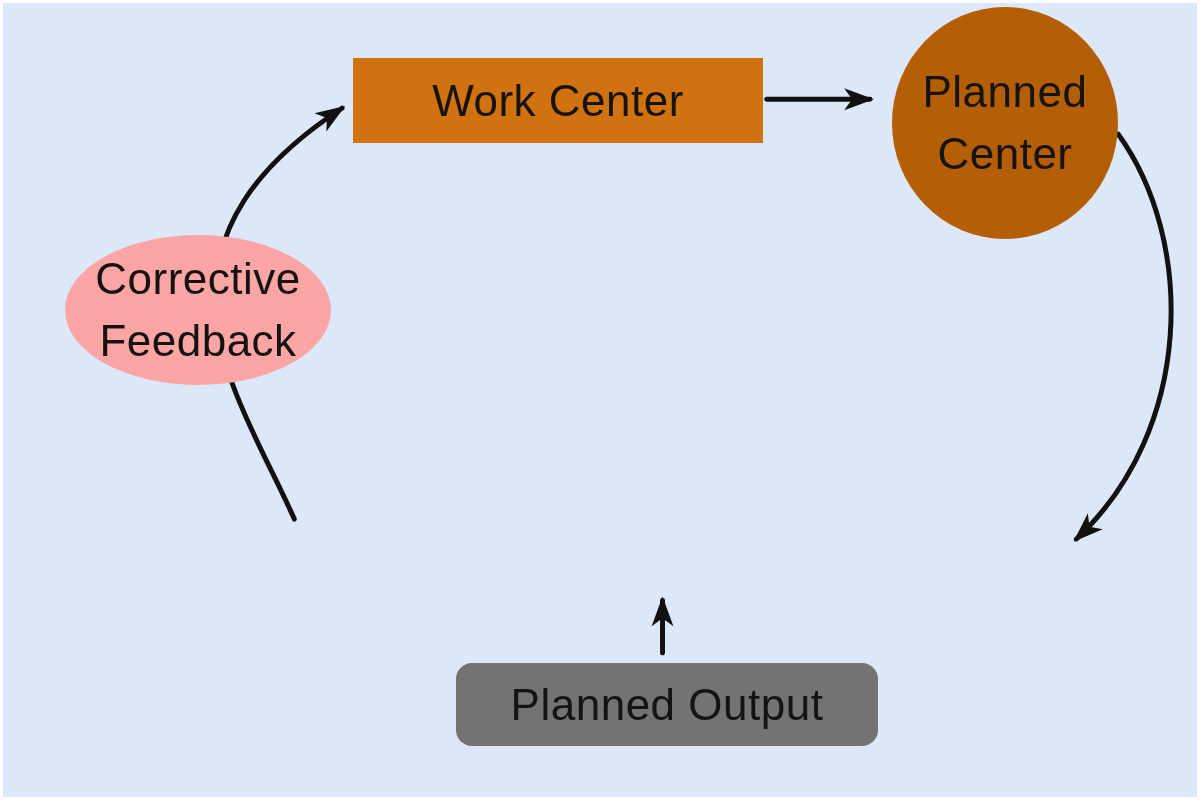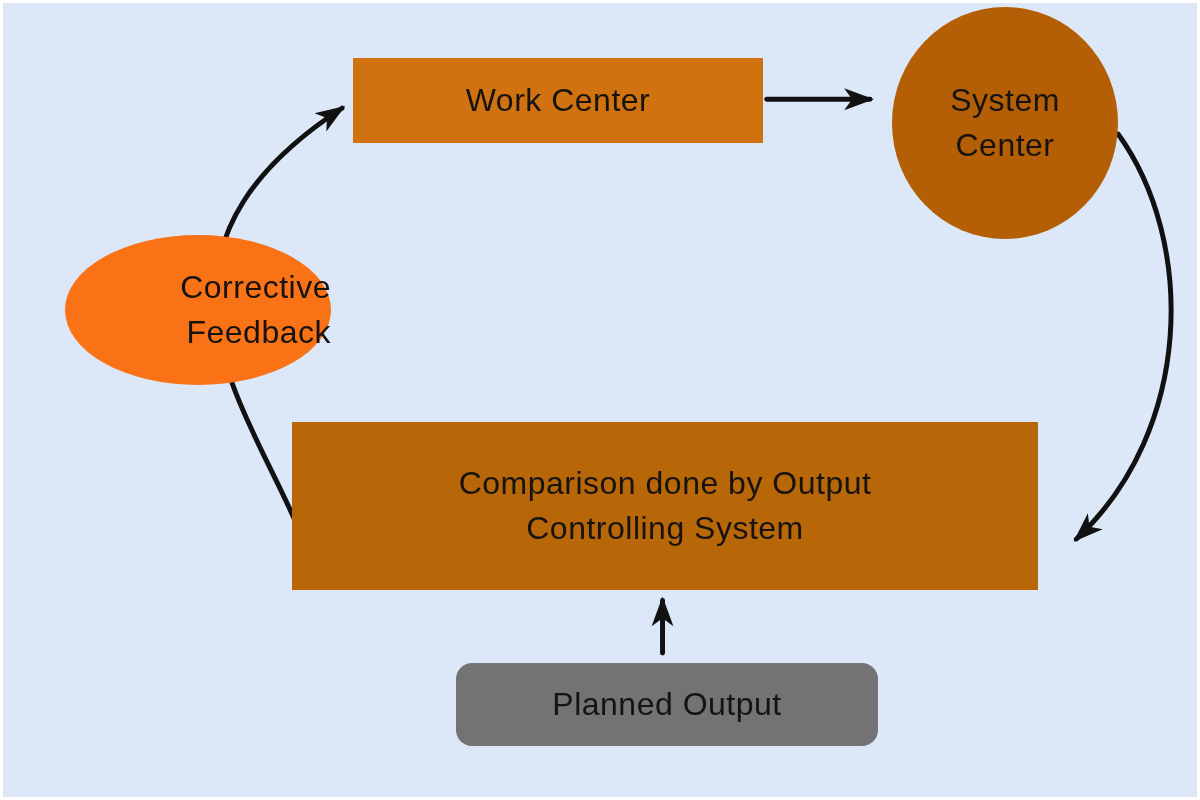"Work Center" .node { font-size: 32px -> 44px }
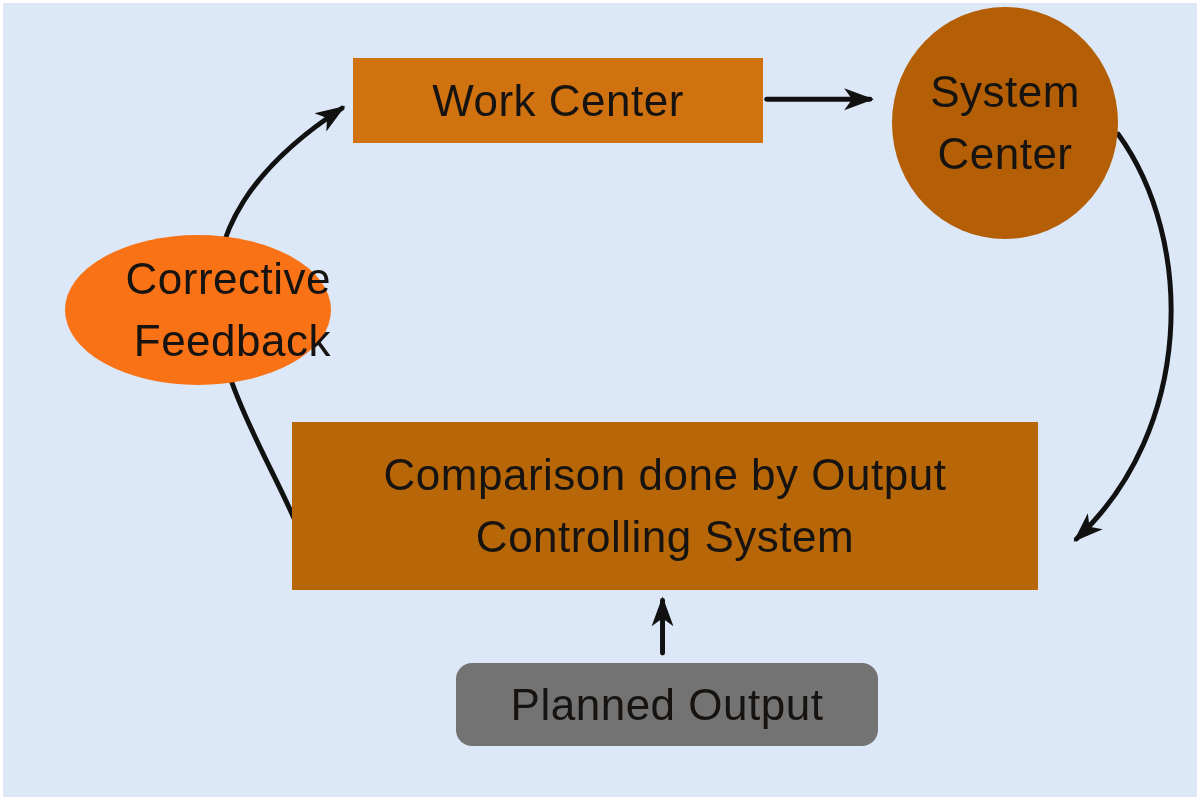"System" span { text: System -> Planned }
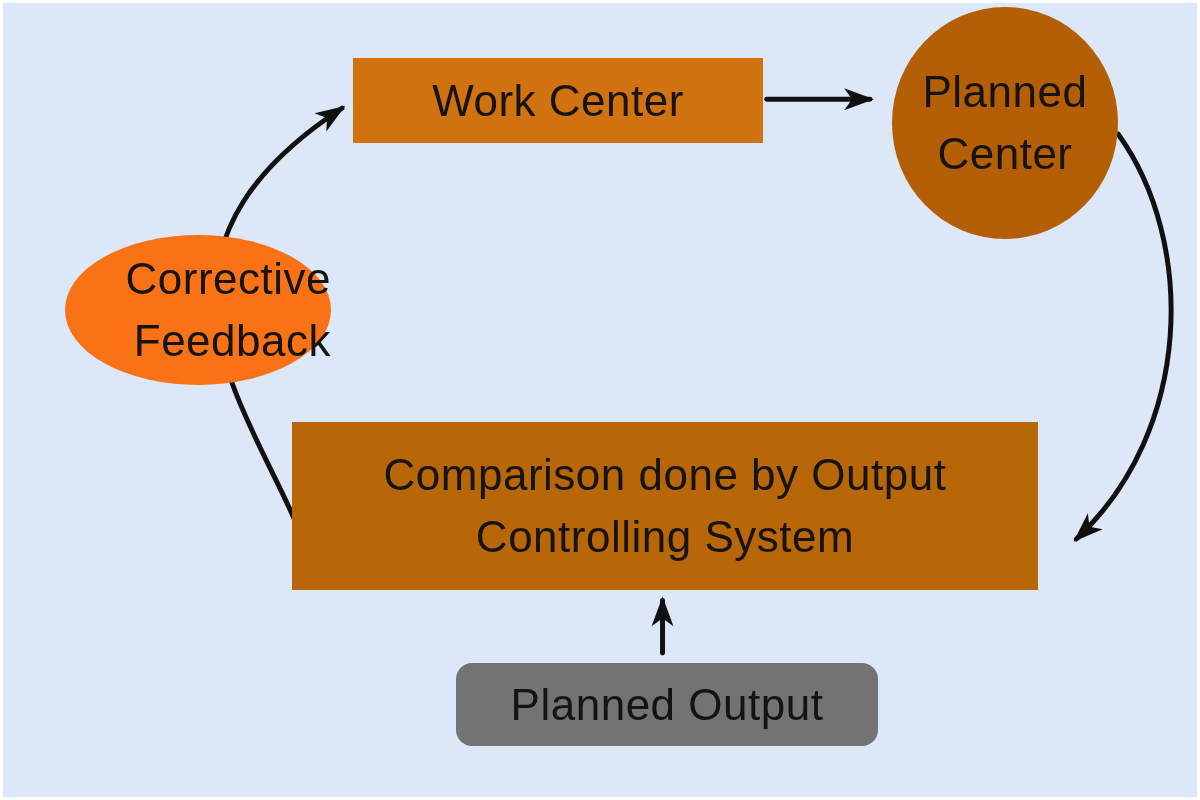"Corrective" div.node { align-items: flex-end -> none; background: #f97316 -> #fca5a5 }
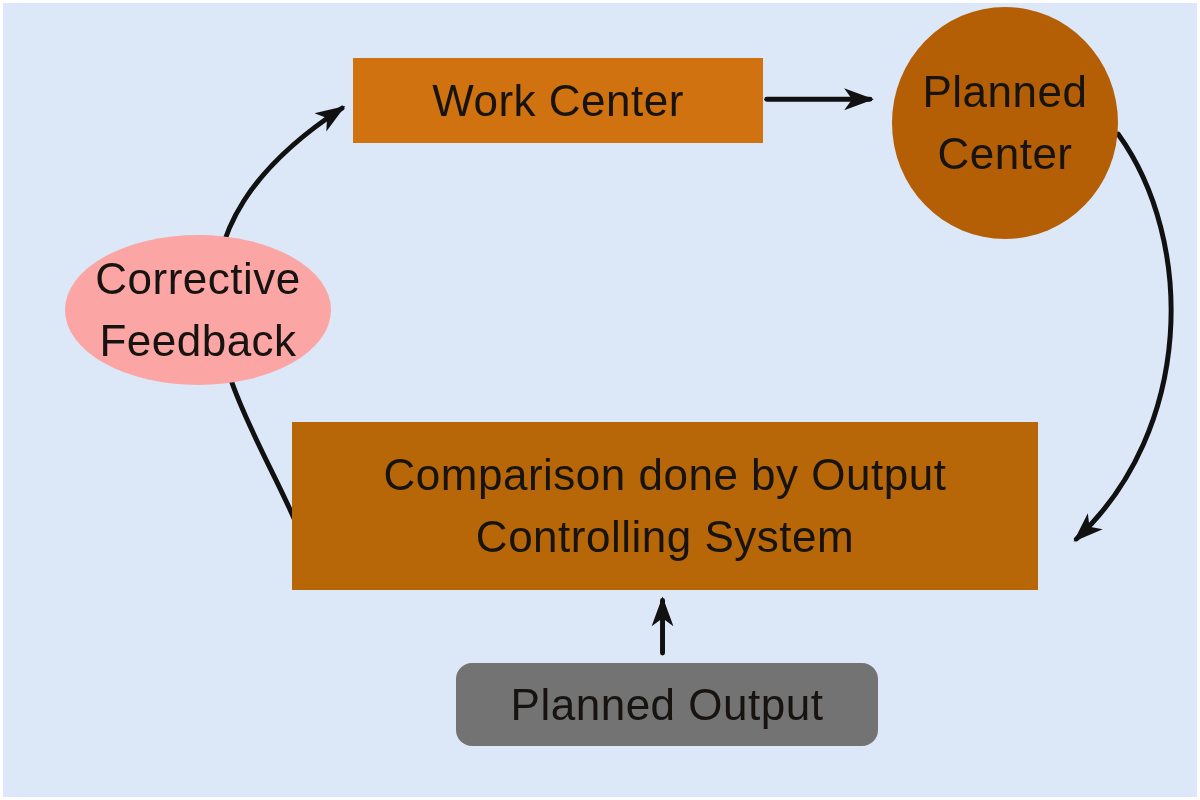"Comparison done by Output" div.node { html: <div> <span>Comparison done by Output</span> <span>Controlling System</span> </div> -> none }
